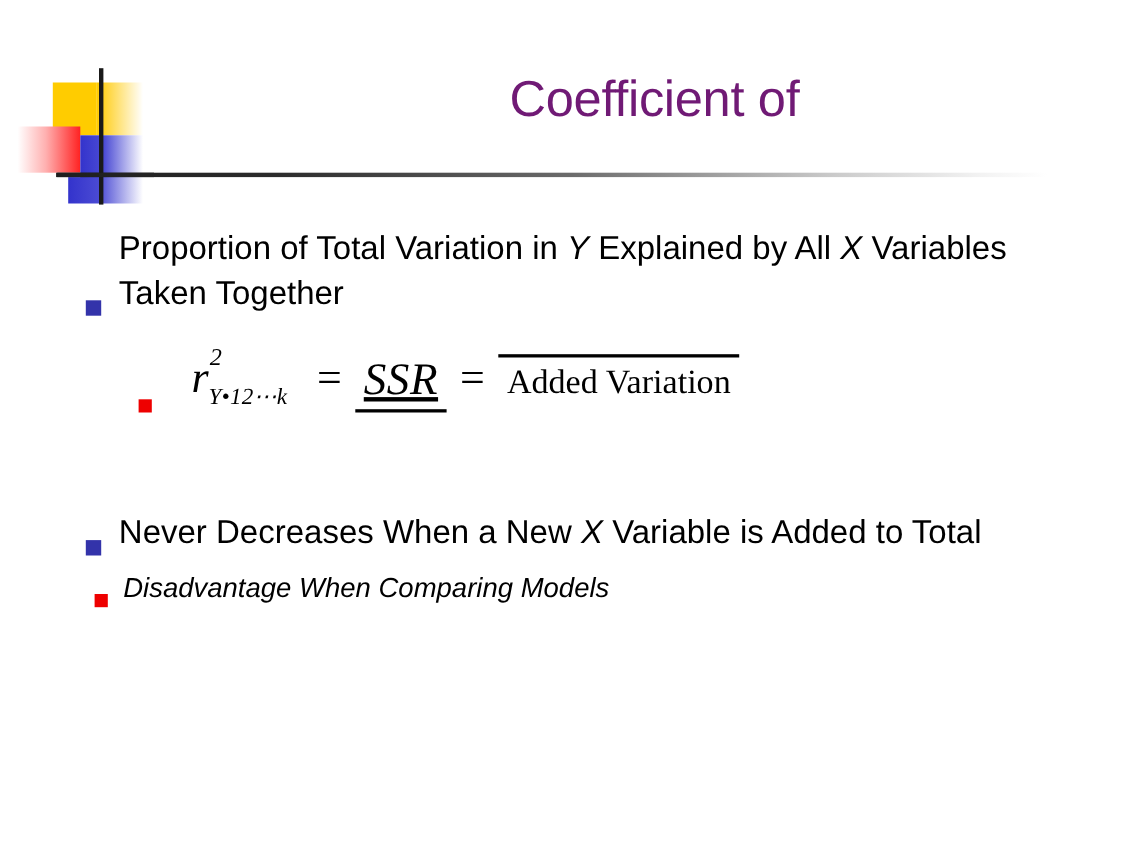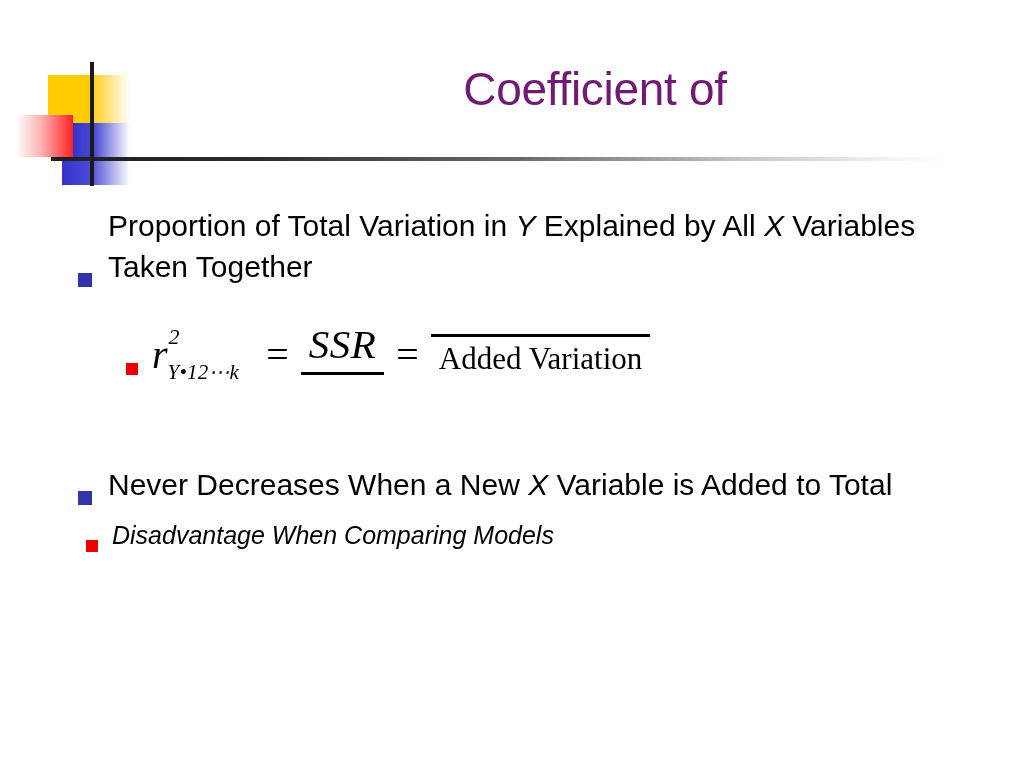"r2Y•12⋯k" .equation { align-items: flex-end -> flex-start; margin-left: none -> 22px }
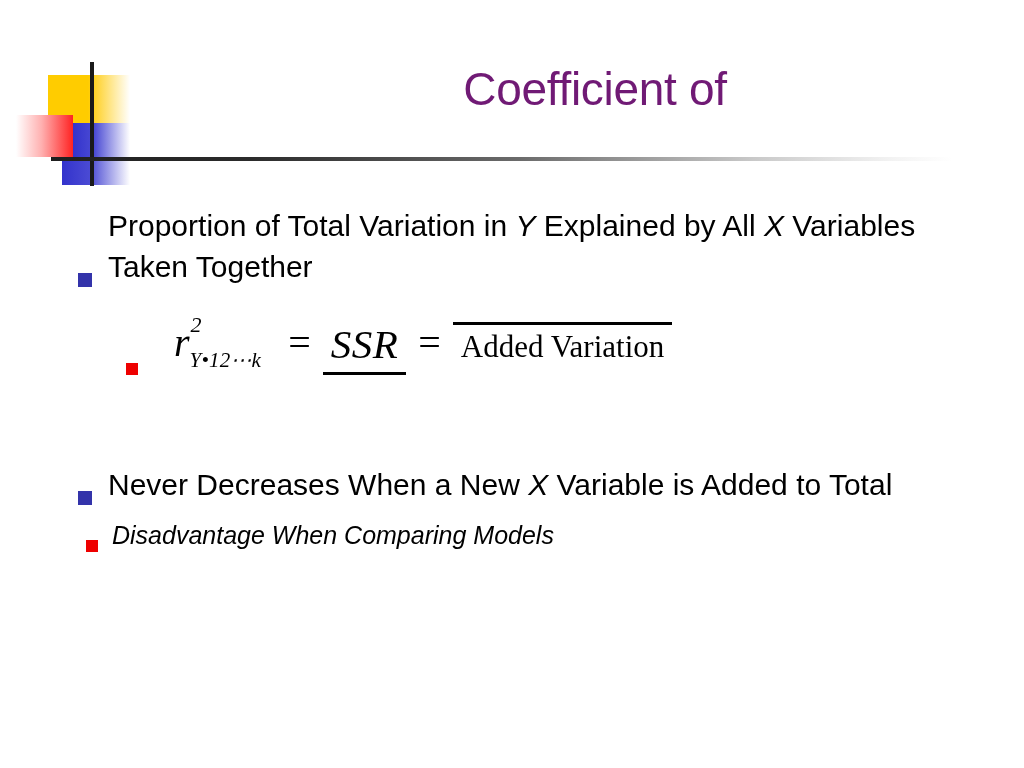"SSR" .frac-italic .num, .frac-italic .den { text-decoration: none -> underline }
